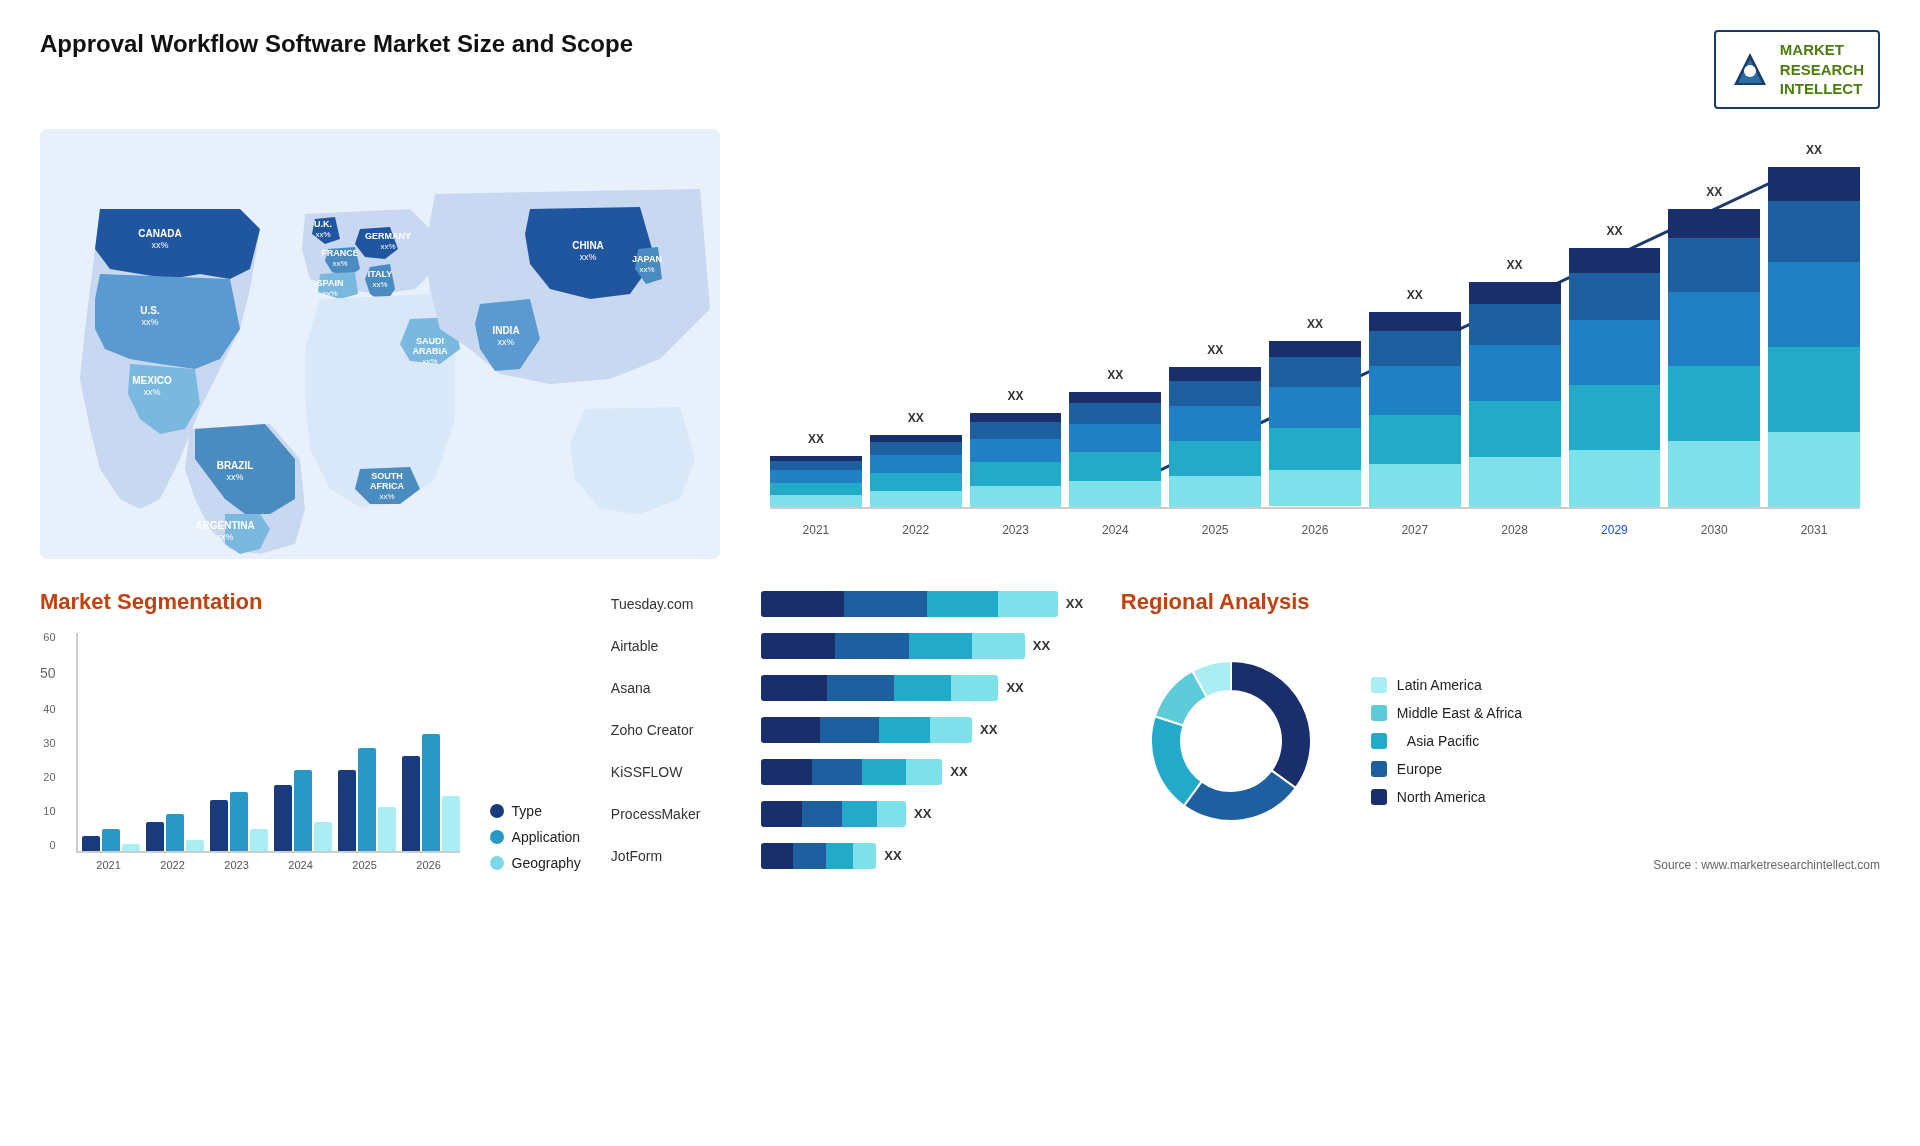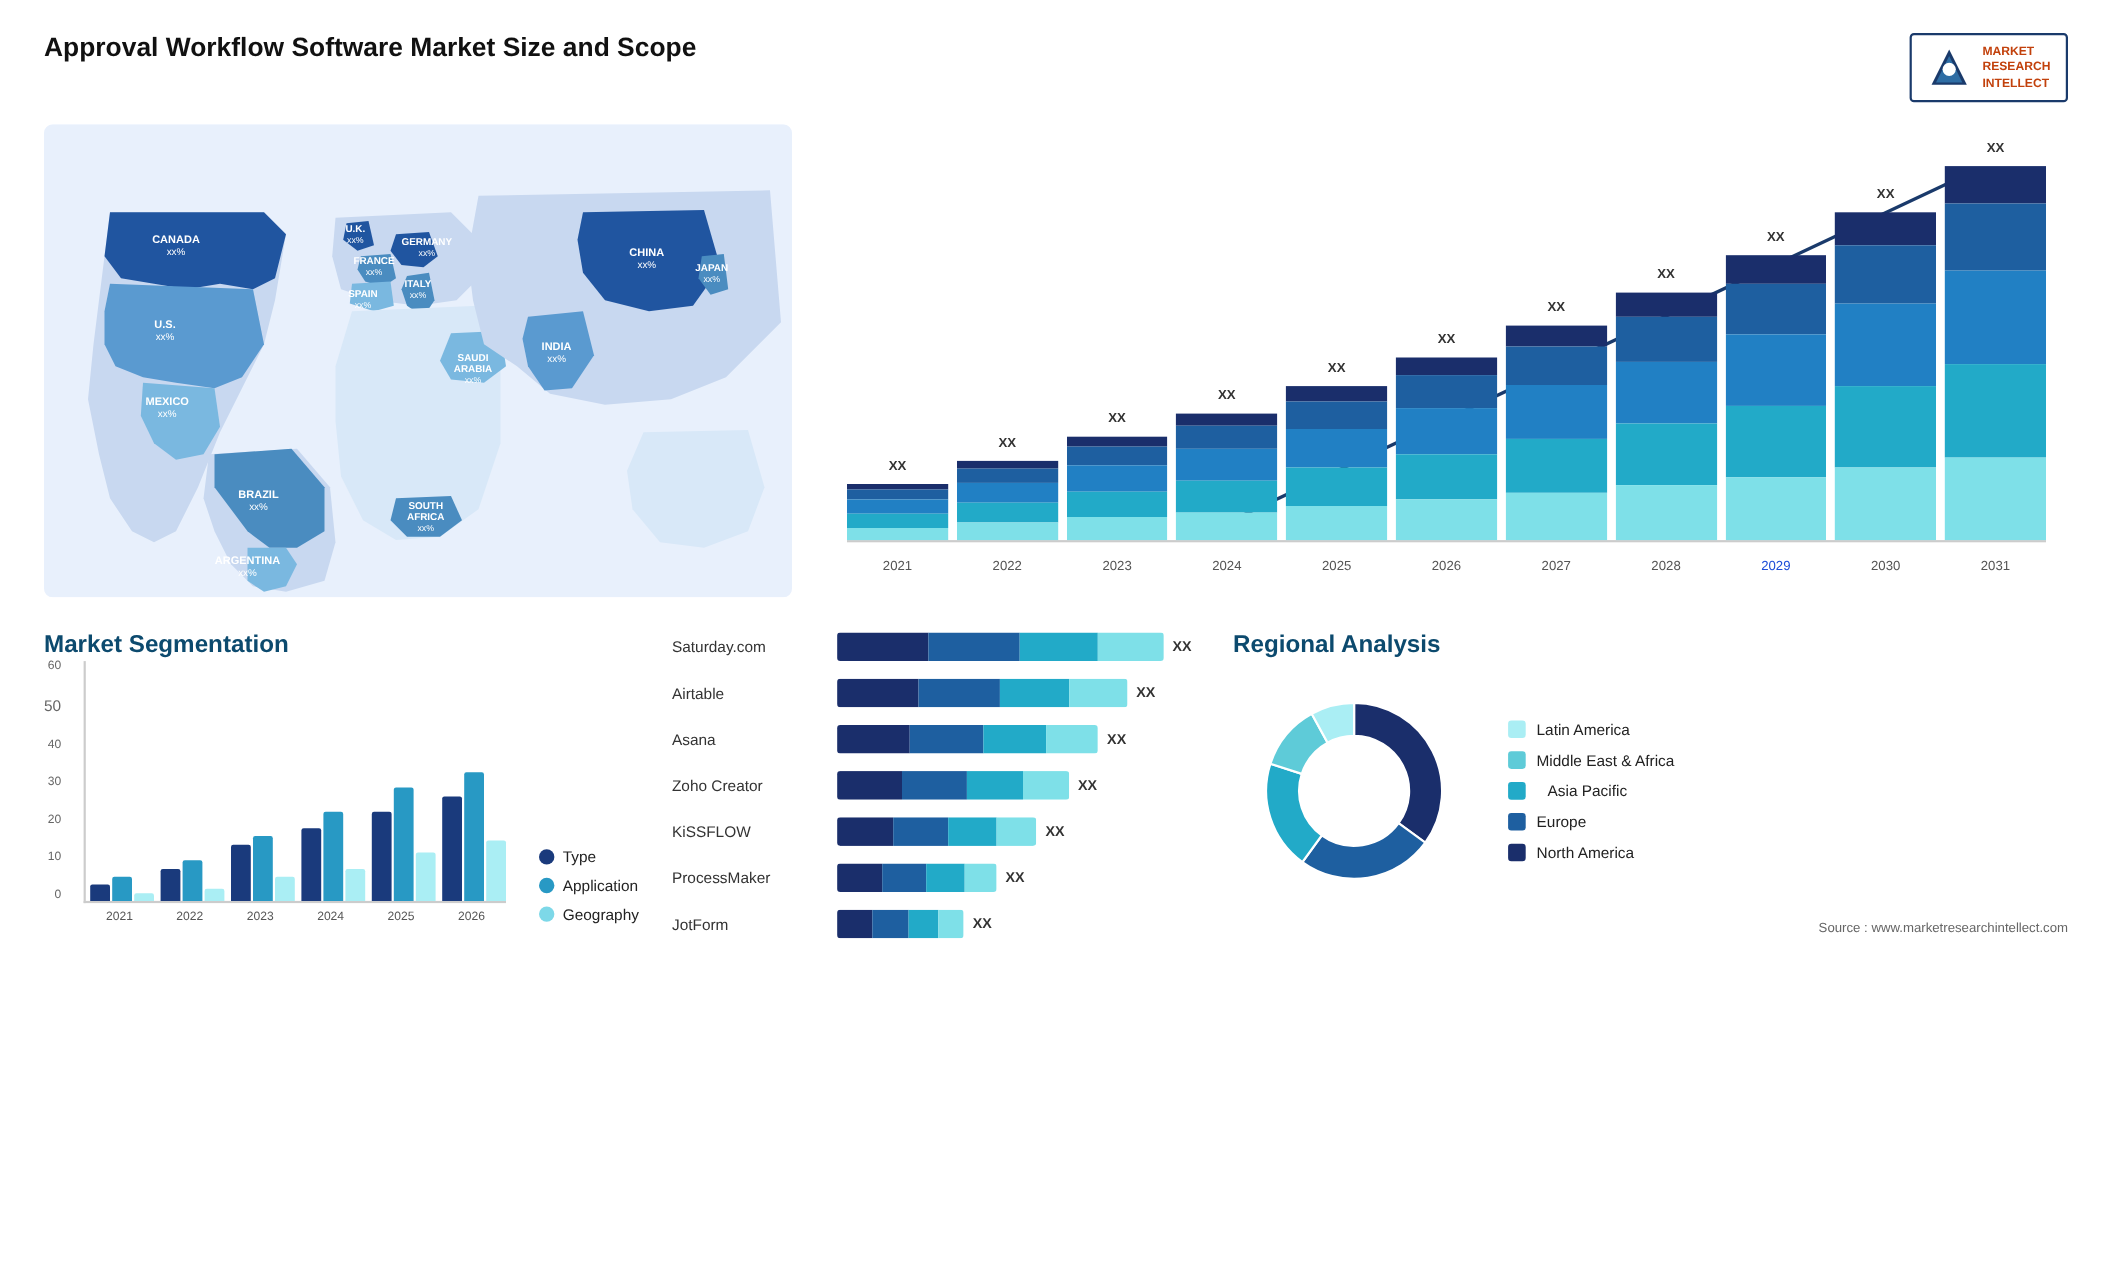"MARKET" .logo-text { color: #c2410c -> #4d7c0f; font-size: 11px -> 15px }
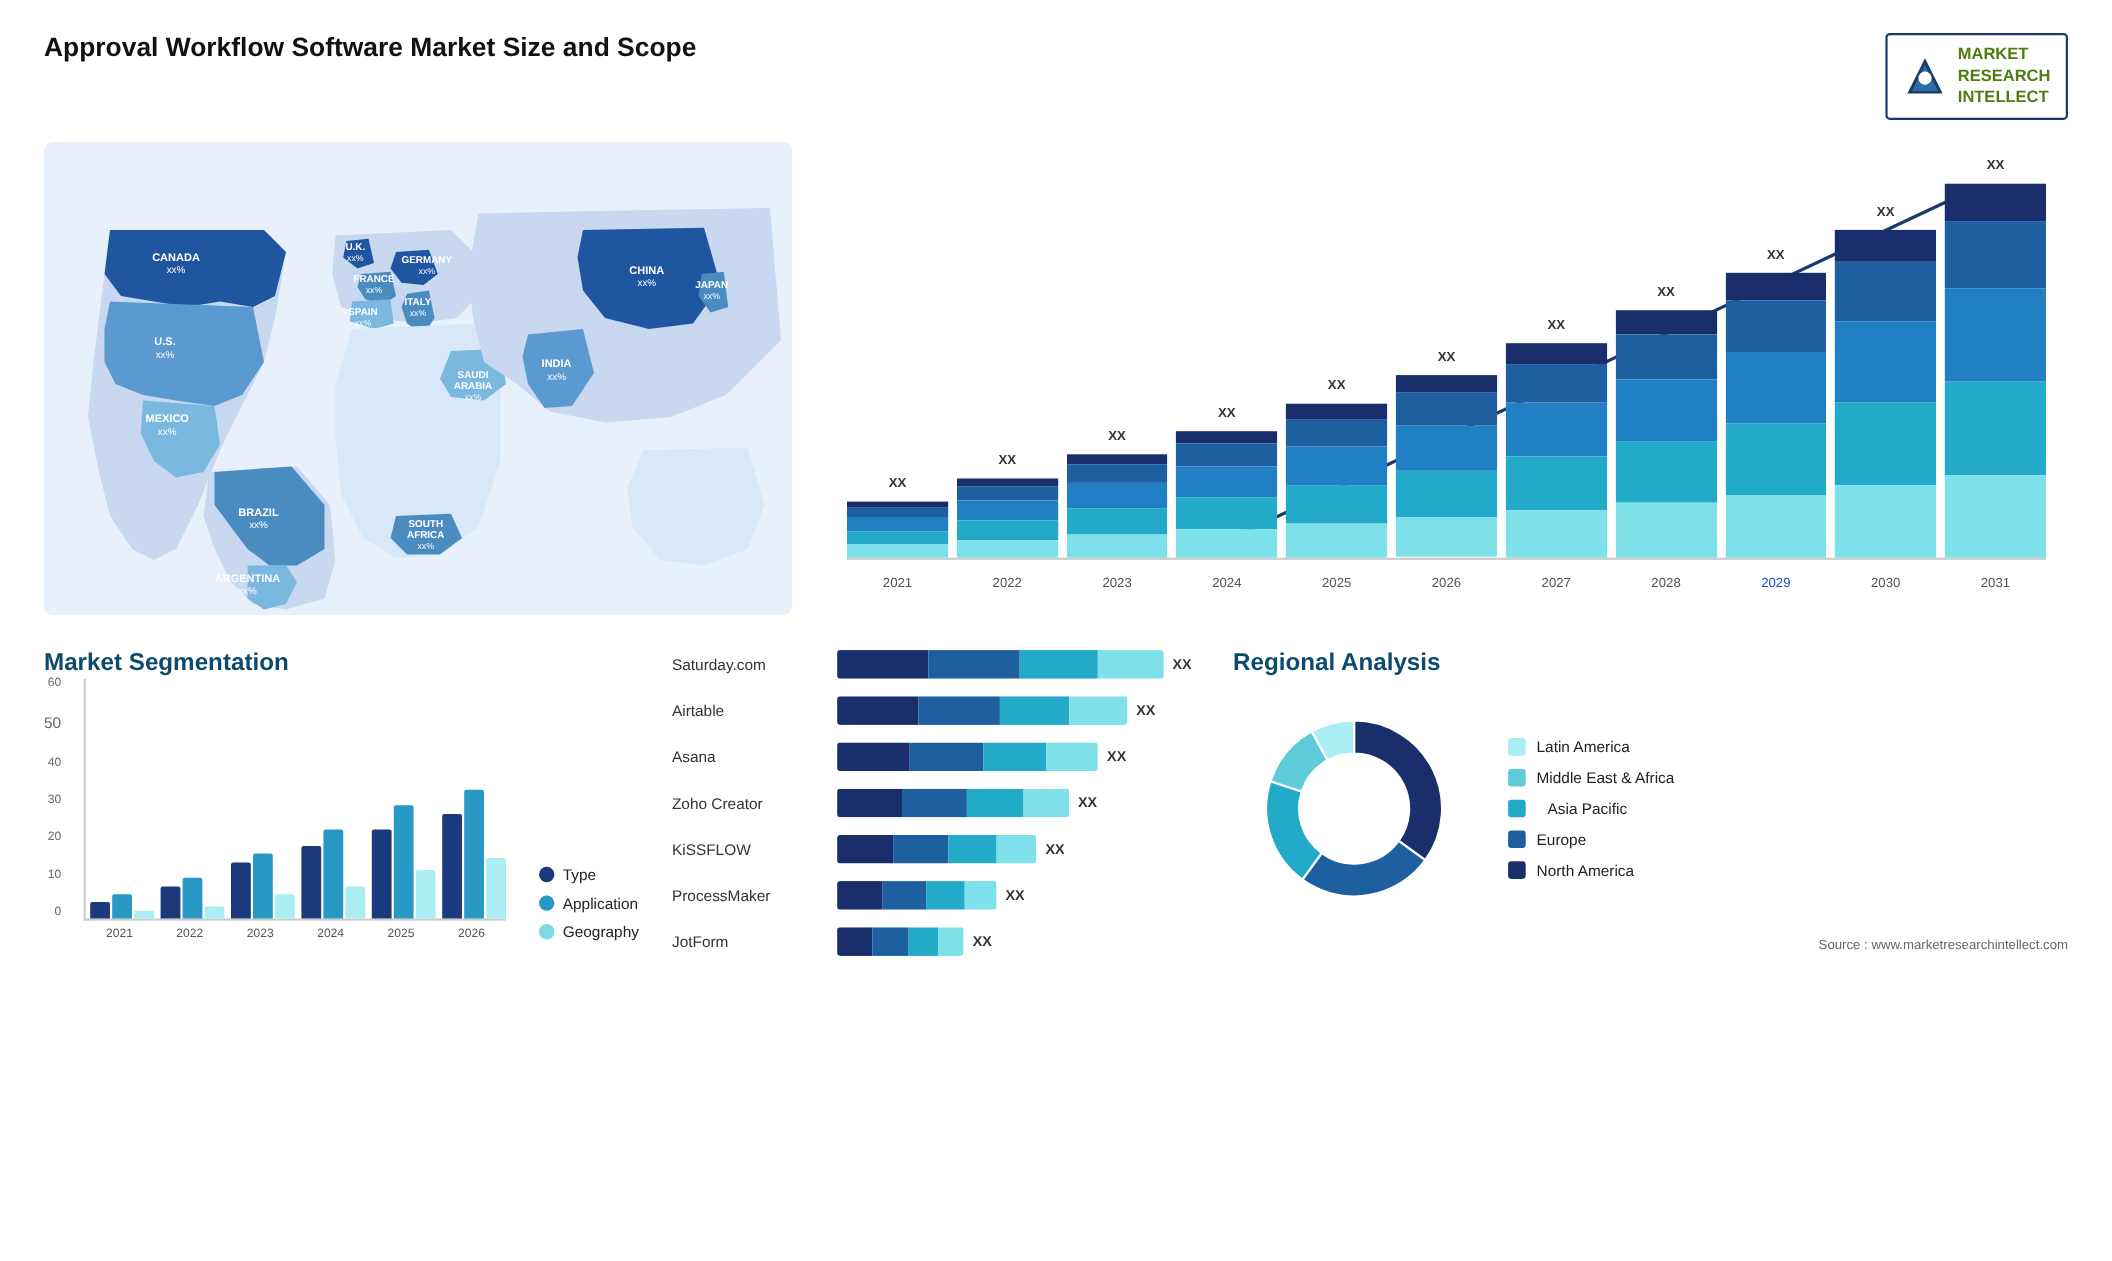"Market Segmentation" .section-title { color: #0c4a6e -> #c2410c; margin-bottom: 0 -> 16px }
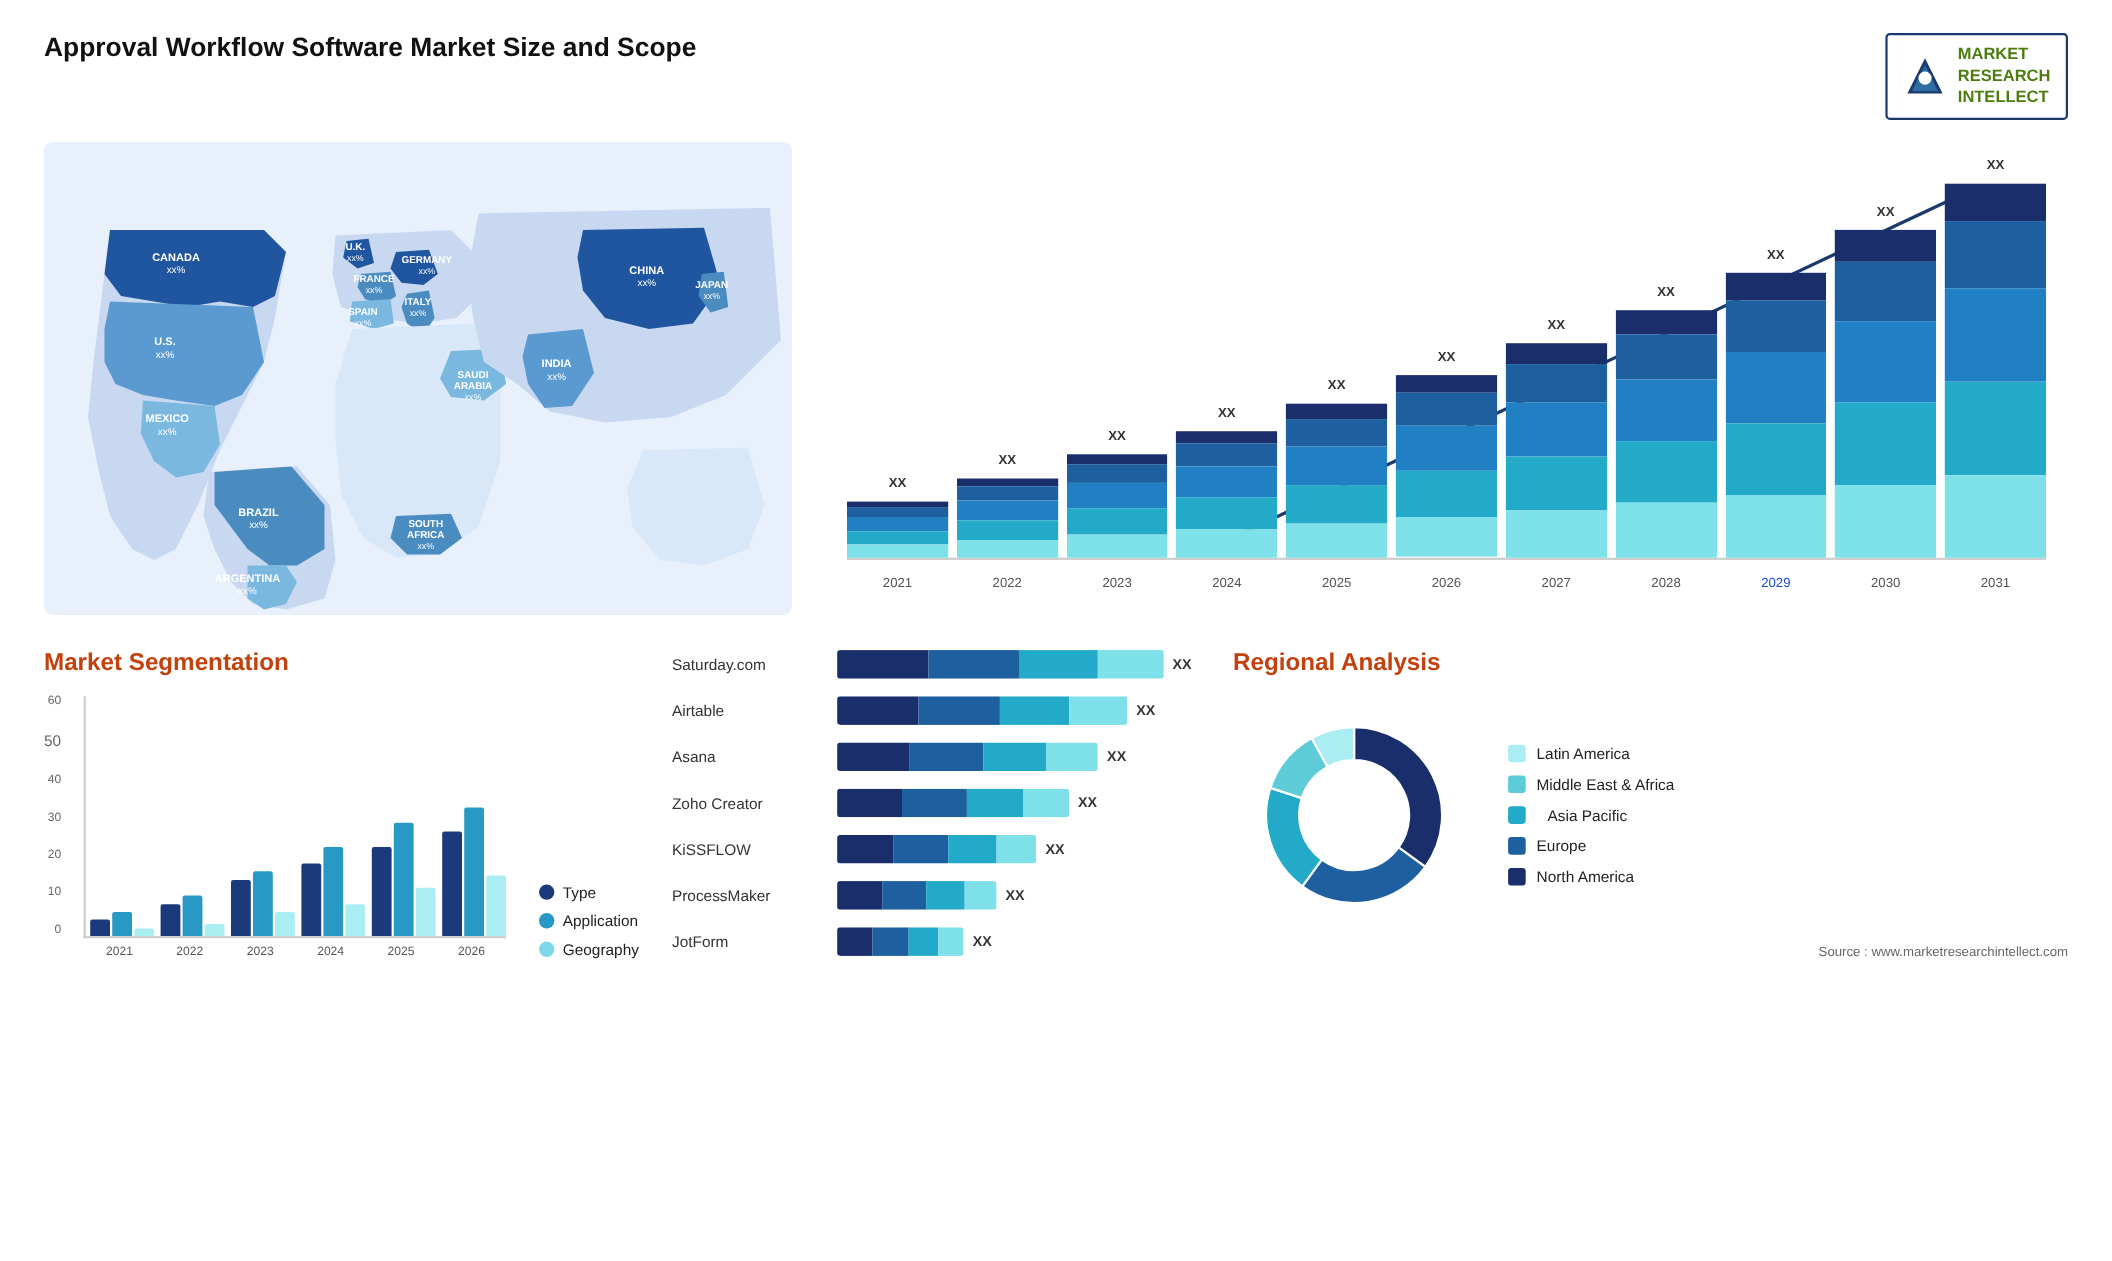"Saturday.com" div.player-name { text: Saturday.com -> Tuesday.com }
